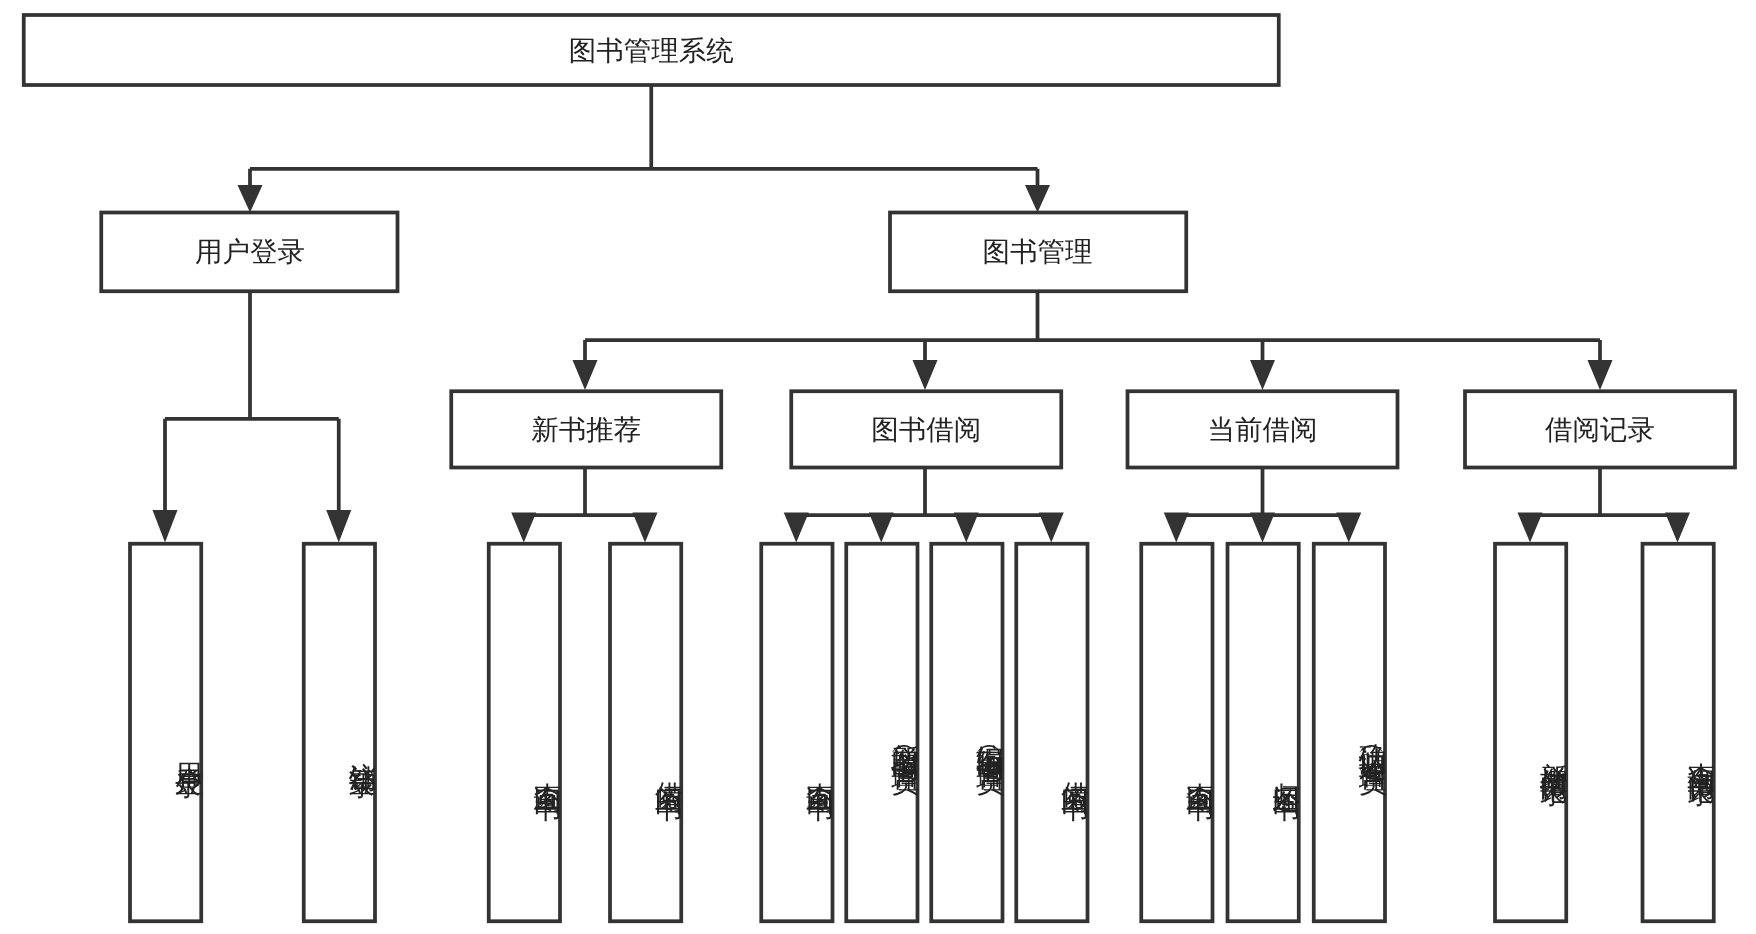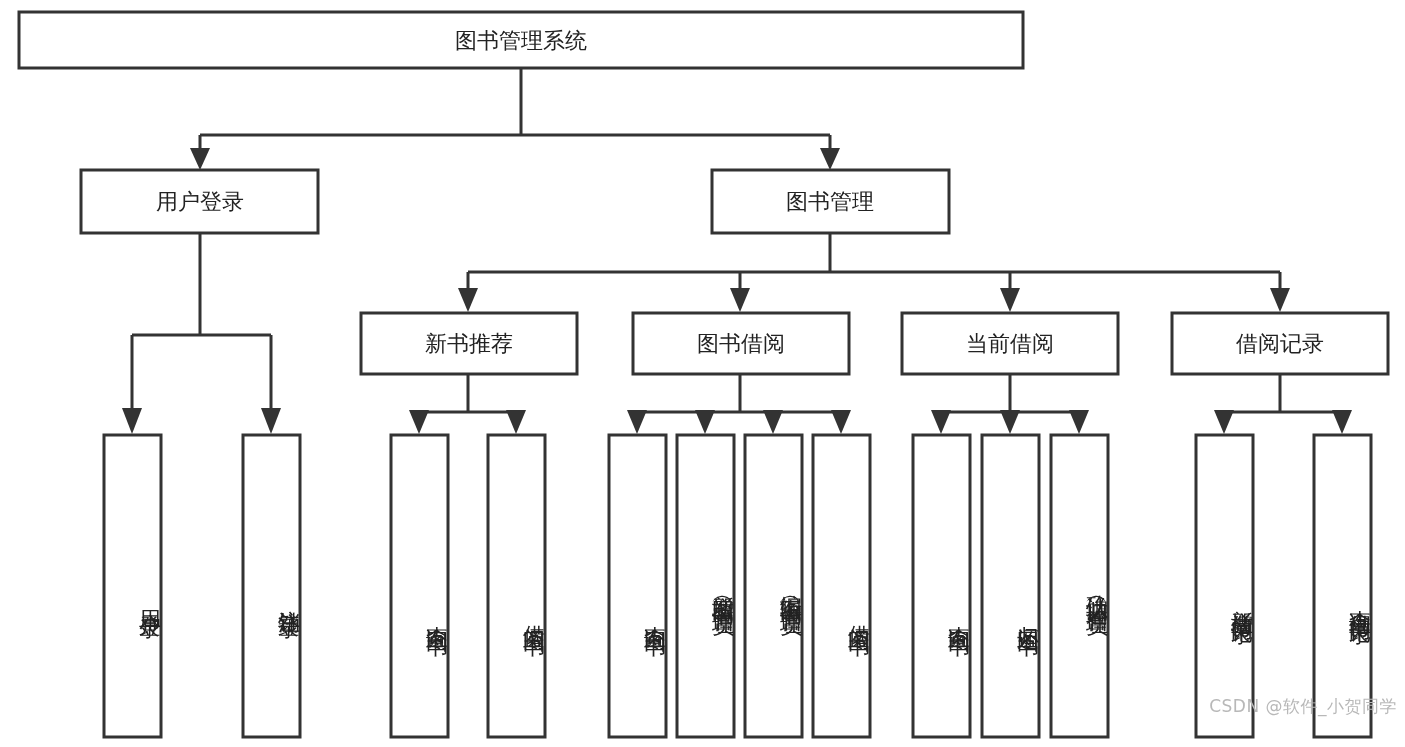"CSDN @软件_小贺同学" div.watermark { html: <div>CSDN @软件_小贺同学</div> -> none }
